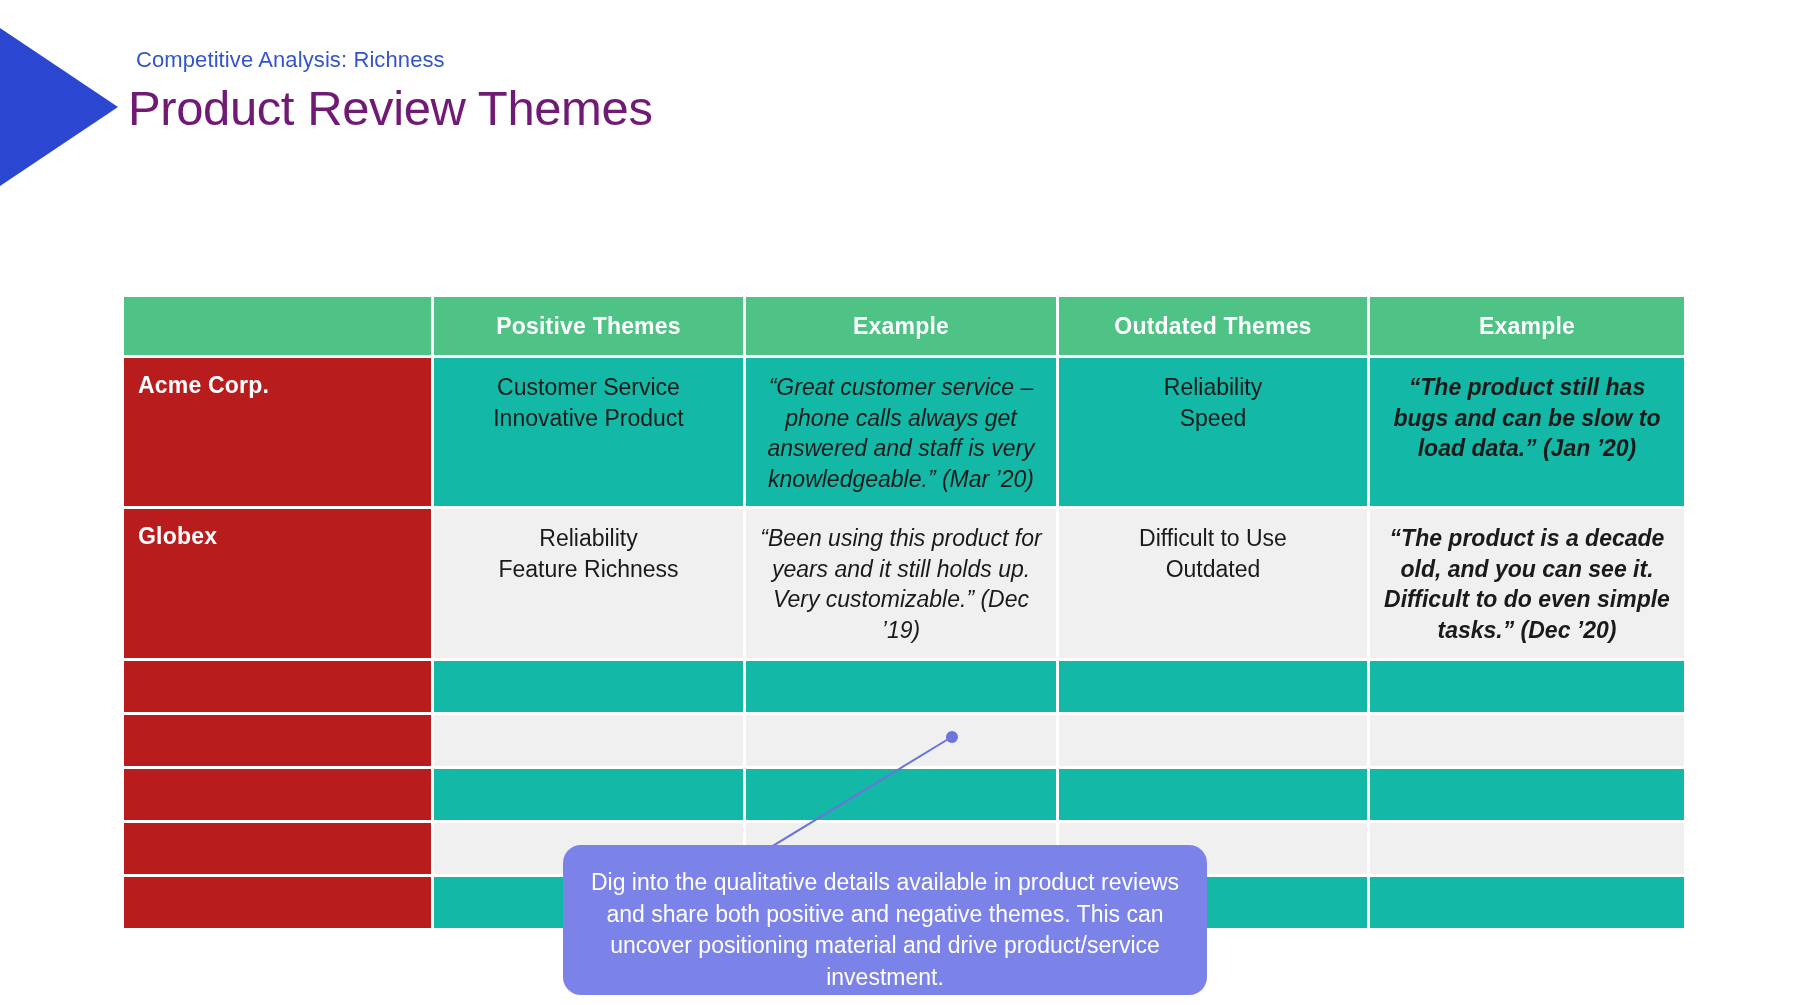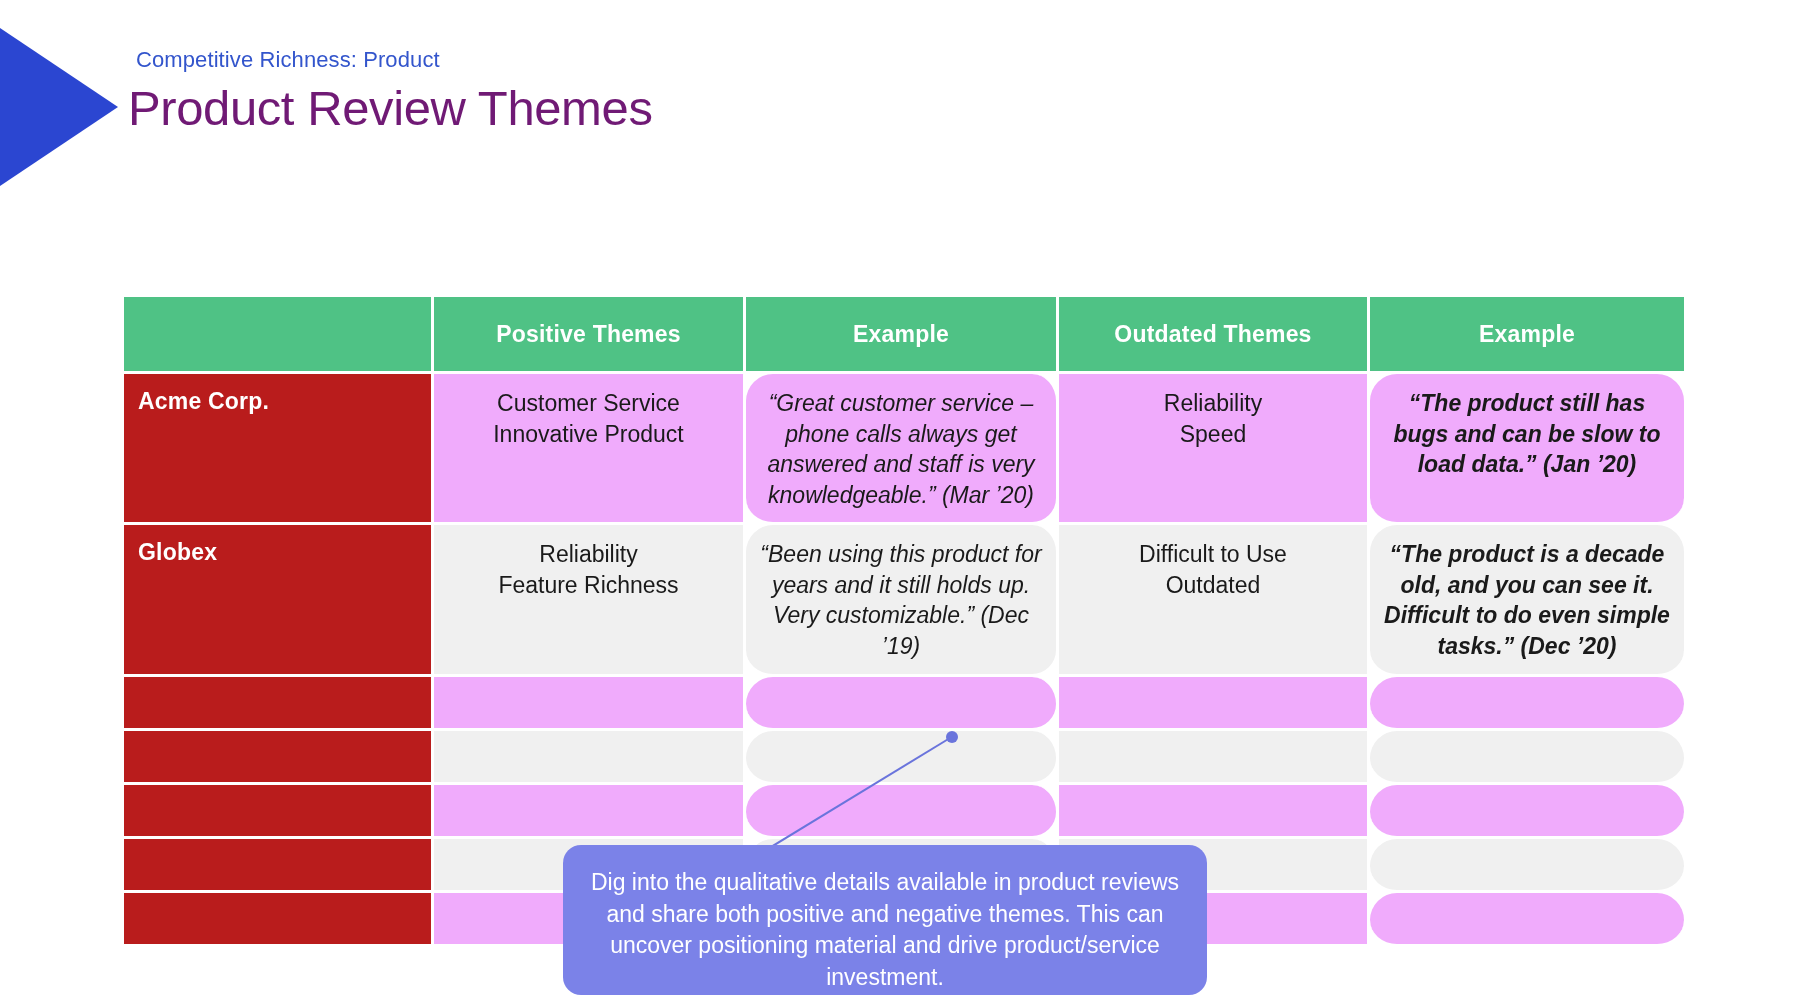"Competitive Richness: Product" div { text: Richness: Product -> Analysis: Richness }
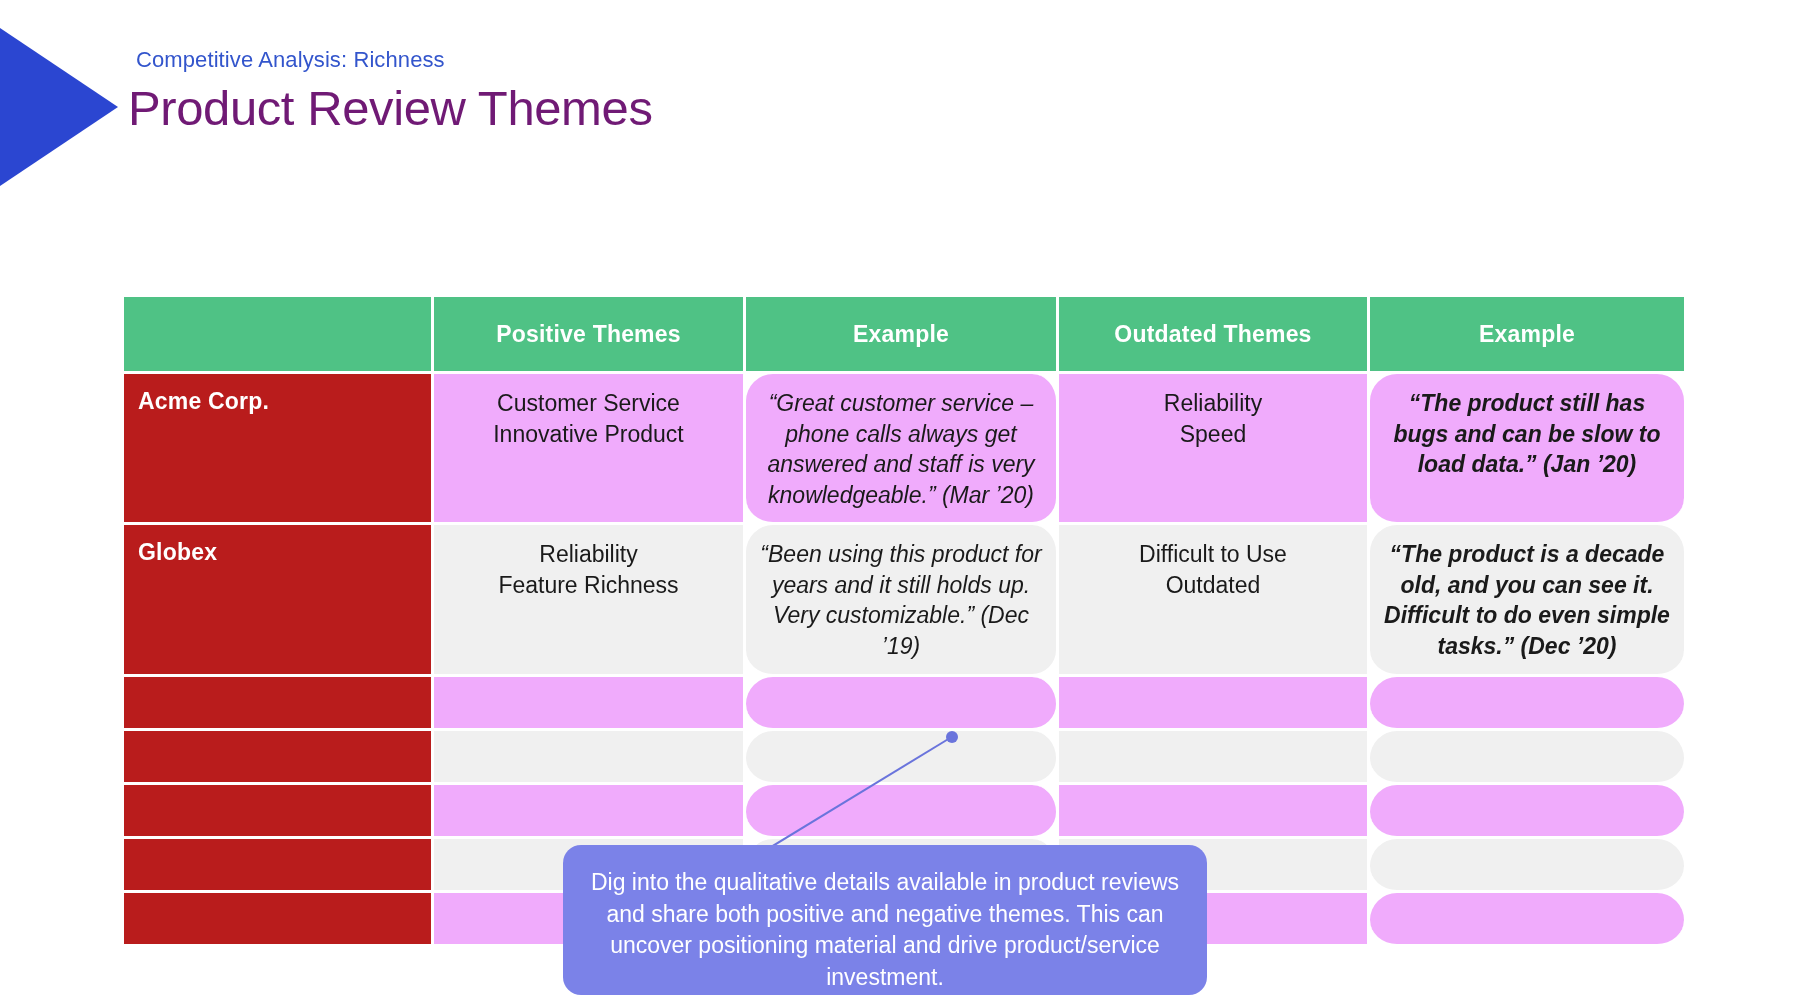"Positive Themes" th, td { padding: 12px -> 4px }
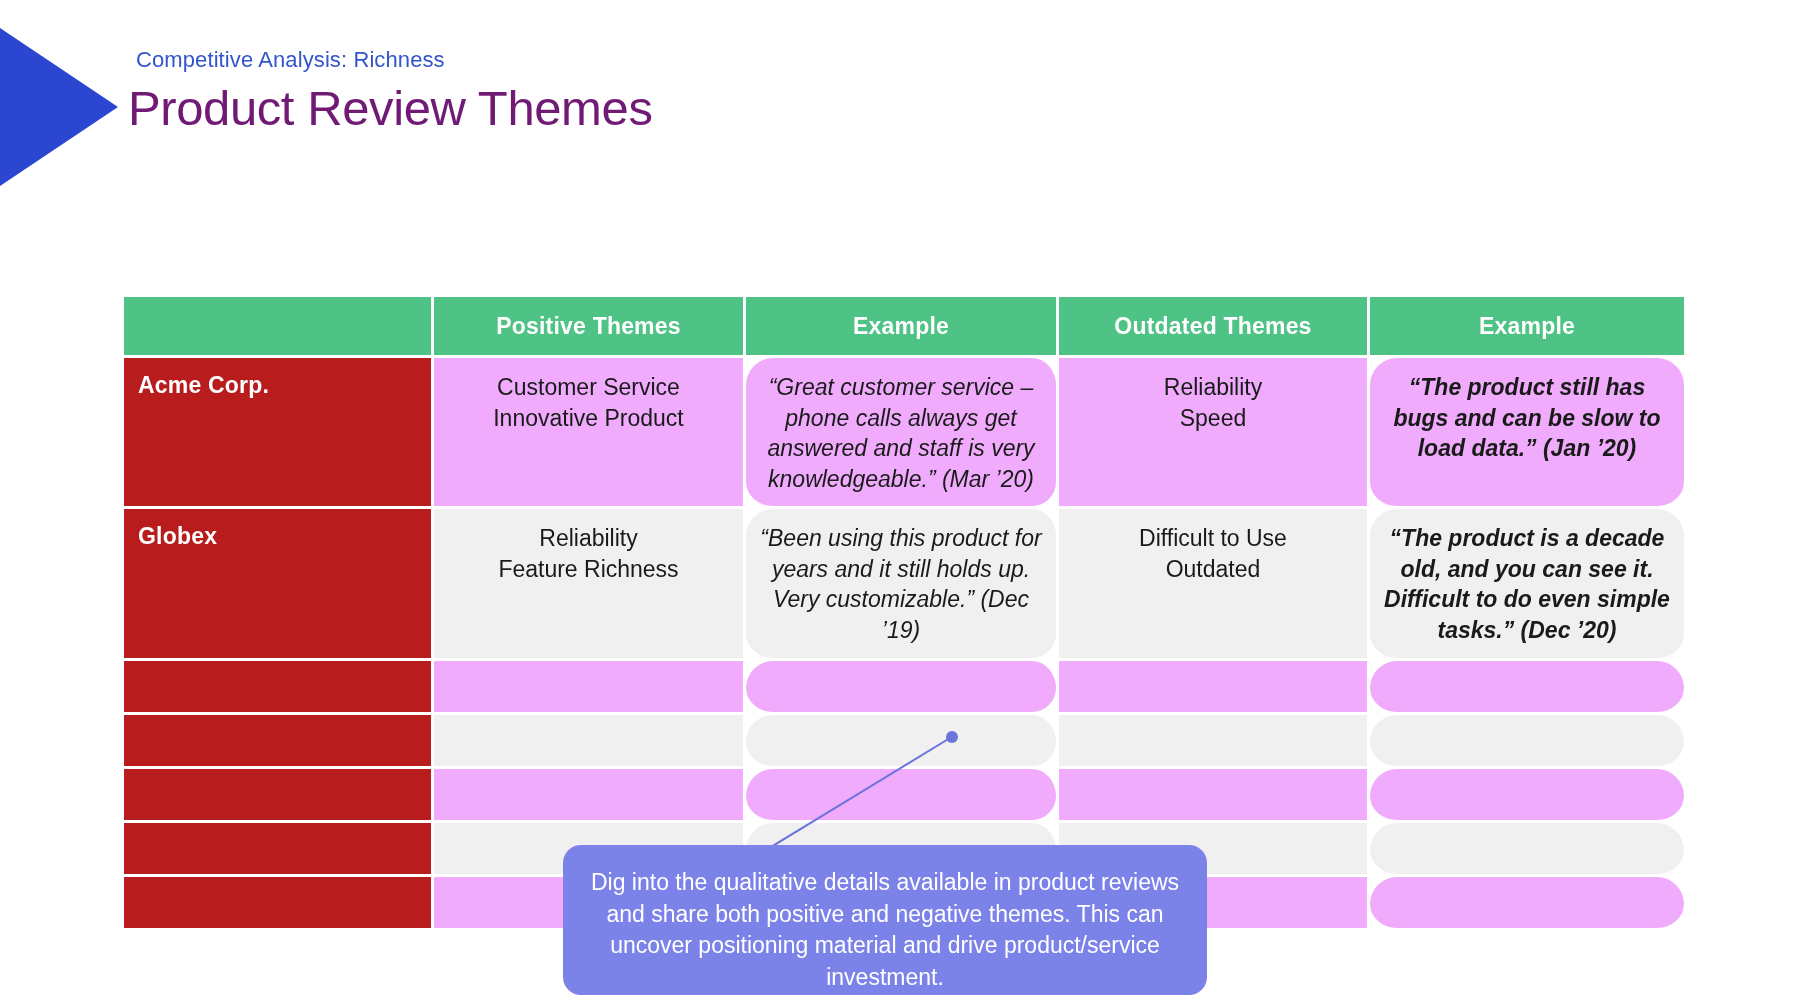"Customer Service" tr.band-a td.cell { background: #f0abfc -> #14b8a6 }
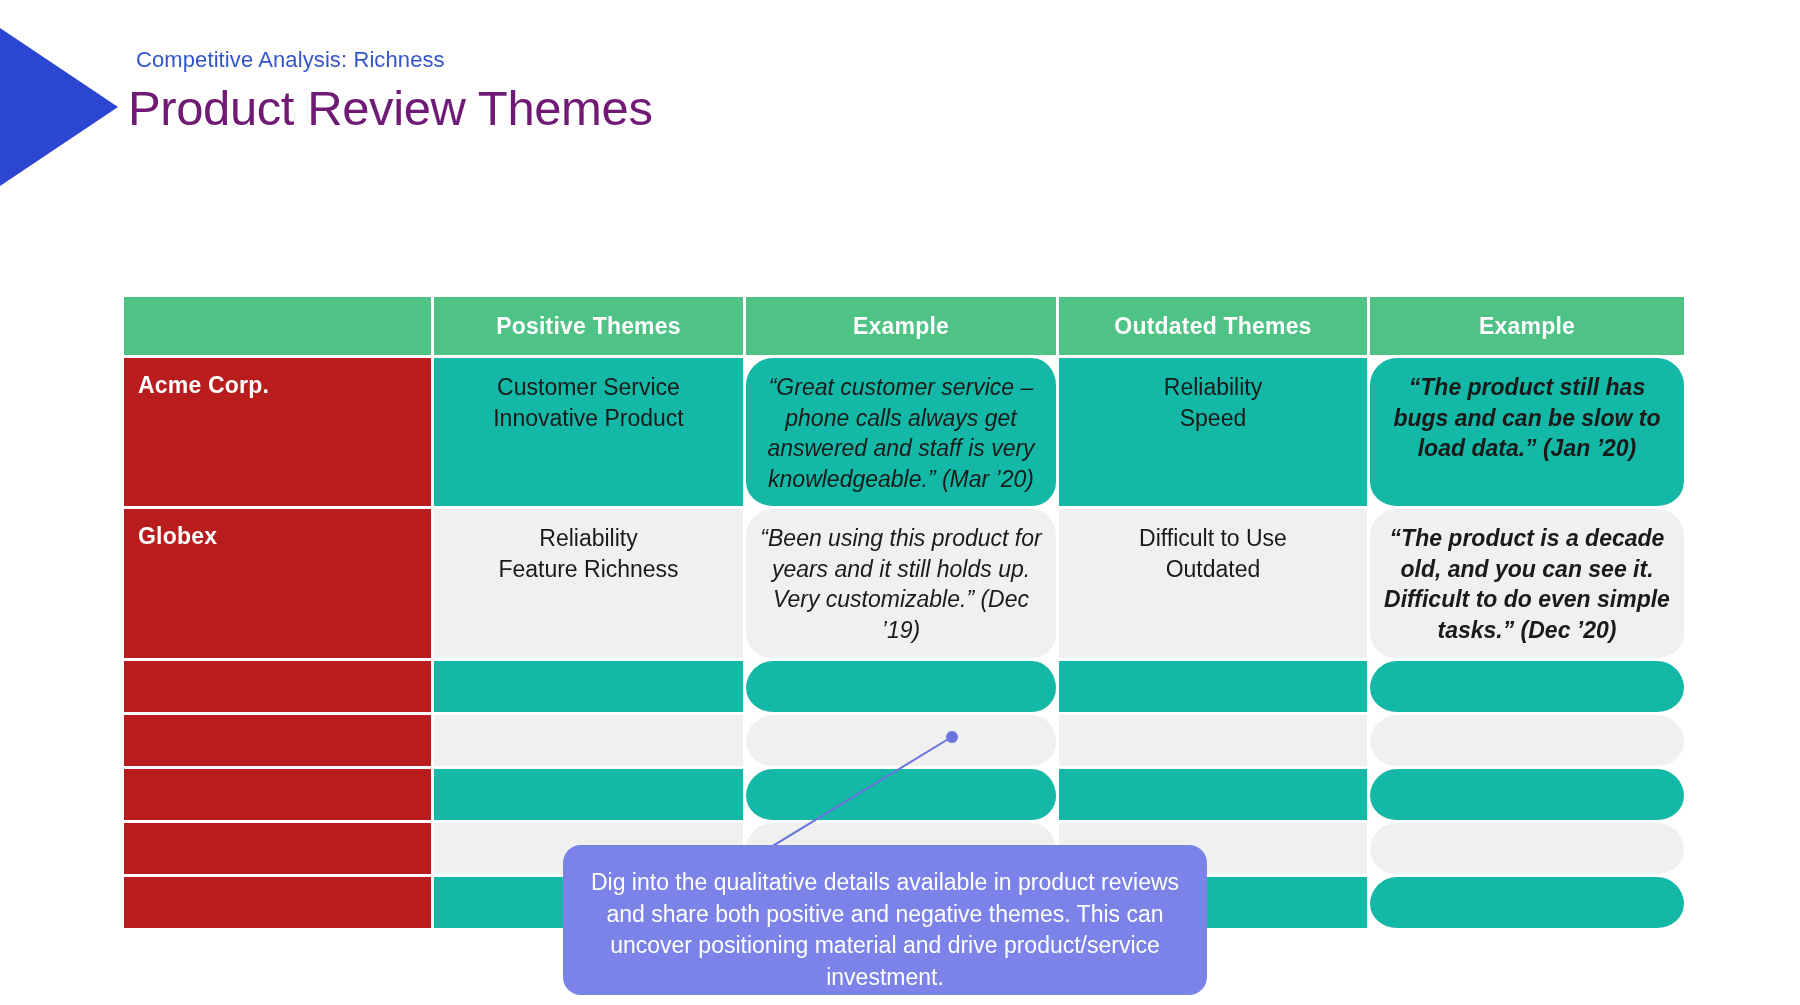"“Great customer service – phone" td.cell.quote { border-radius: 27px -> none }
